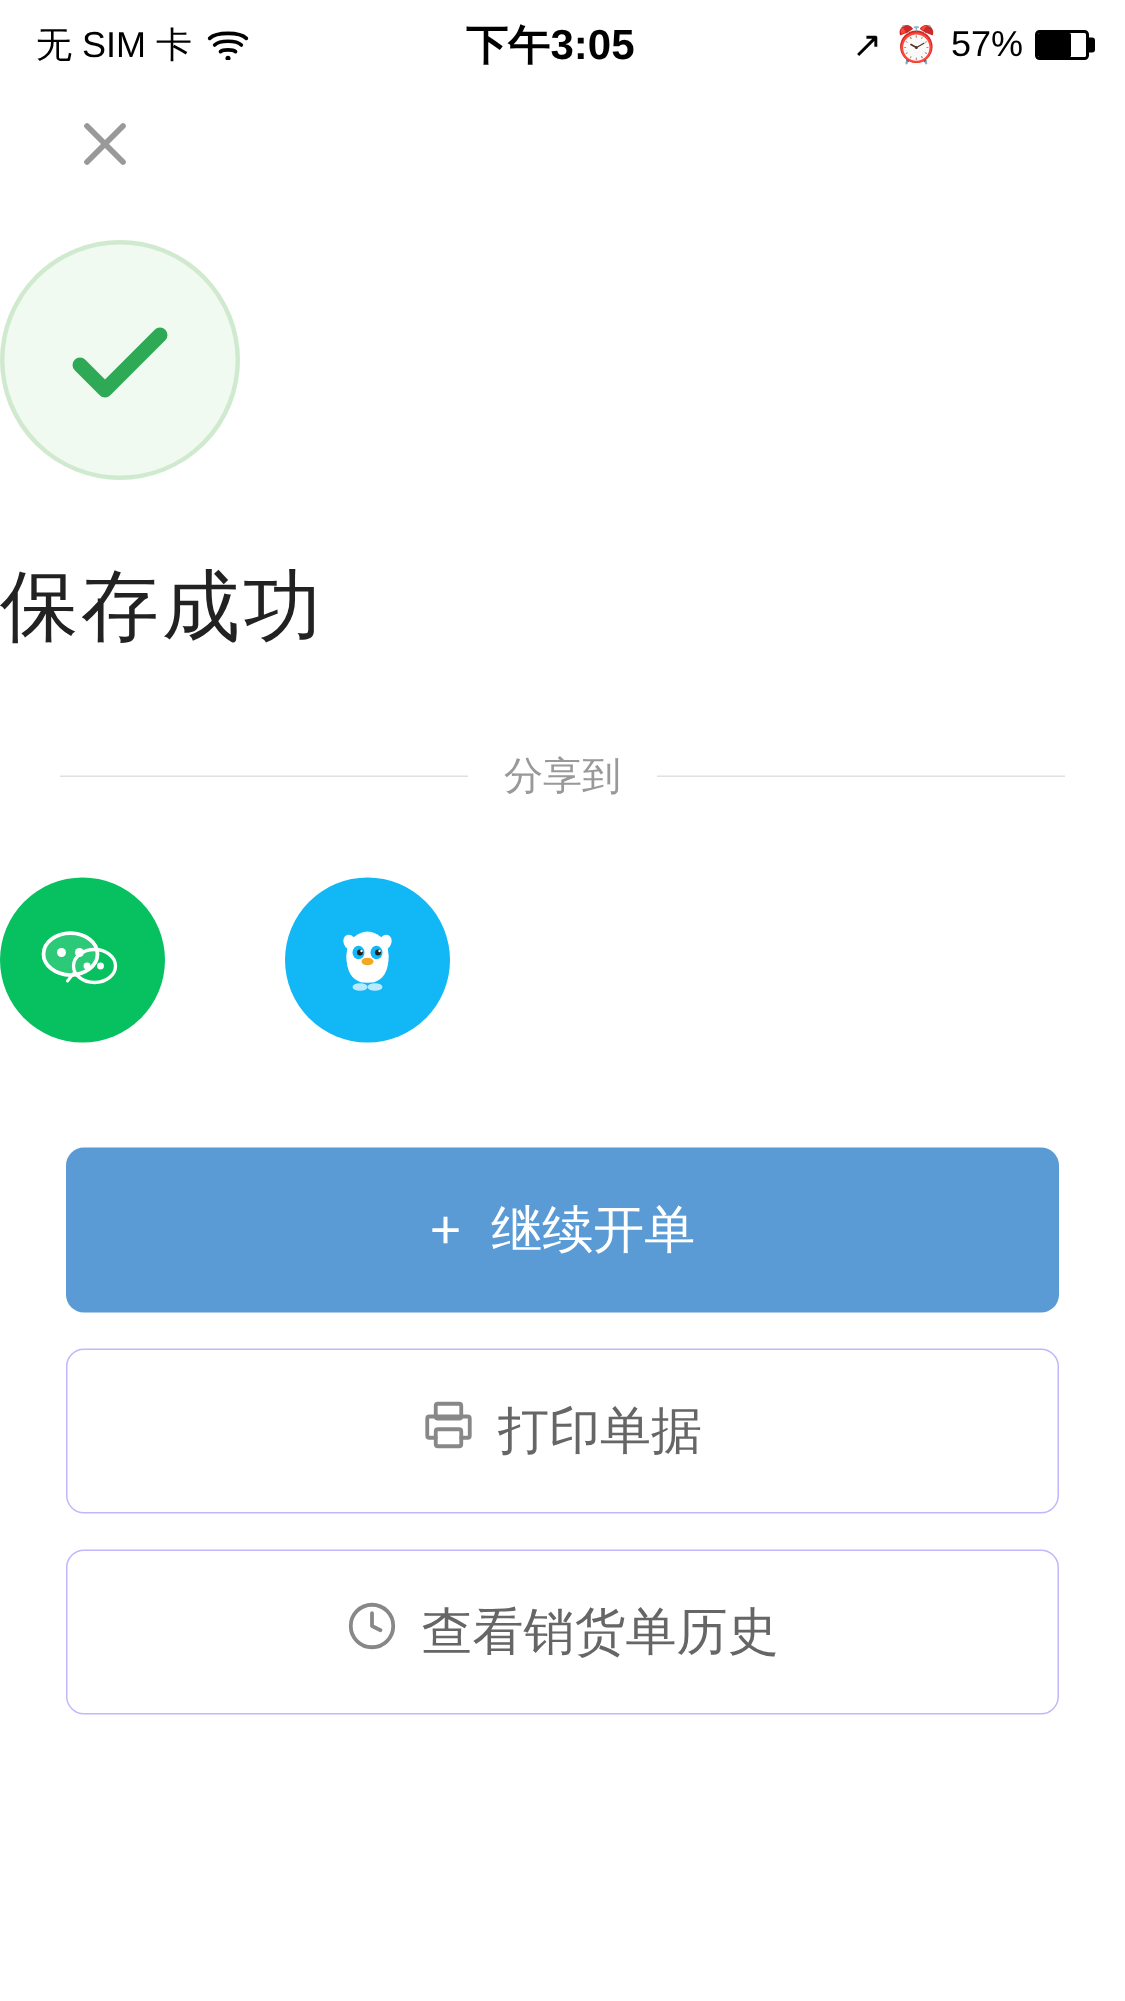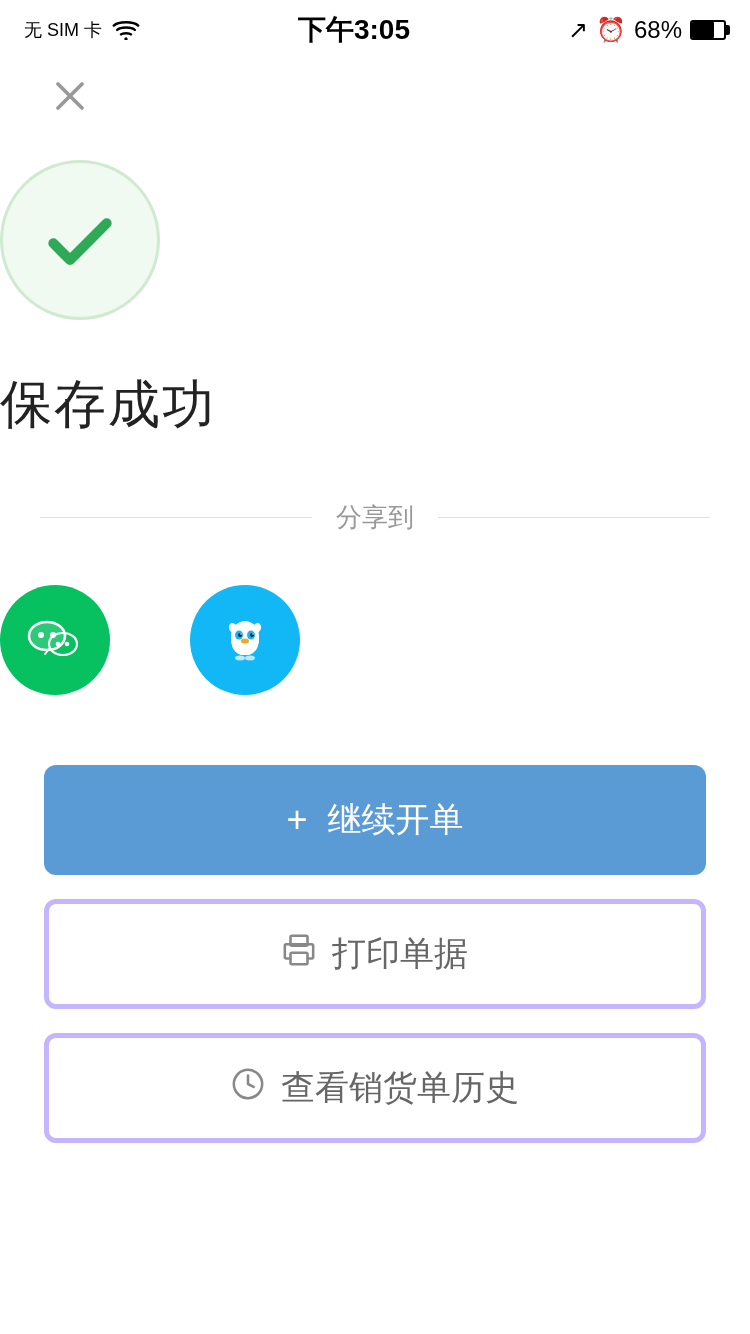"无 SIM 卡" .status-left { font-size: 18px -> 24px }
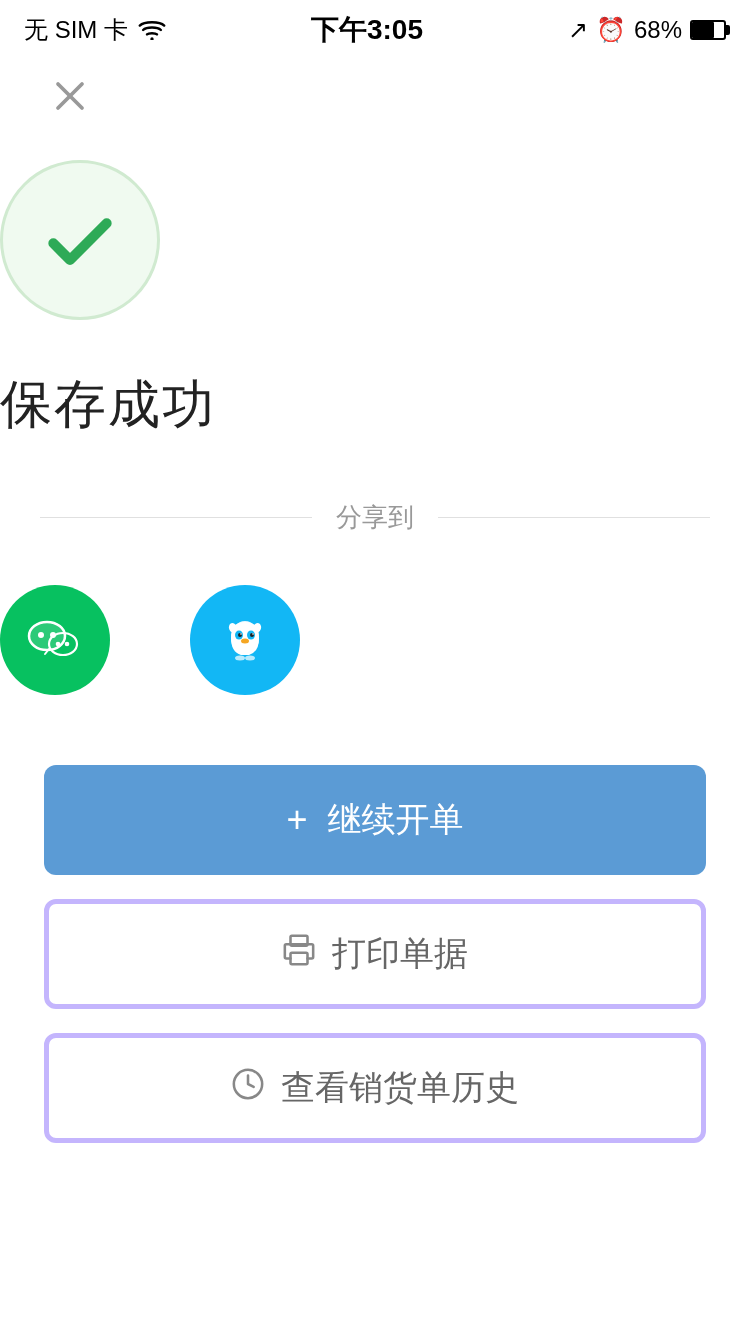"68%" span { text: 68% -> 57% }
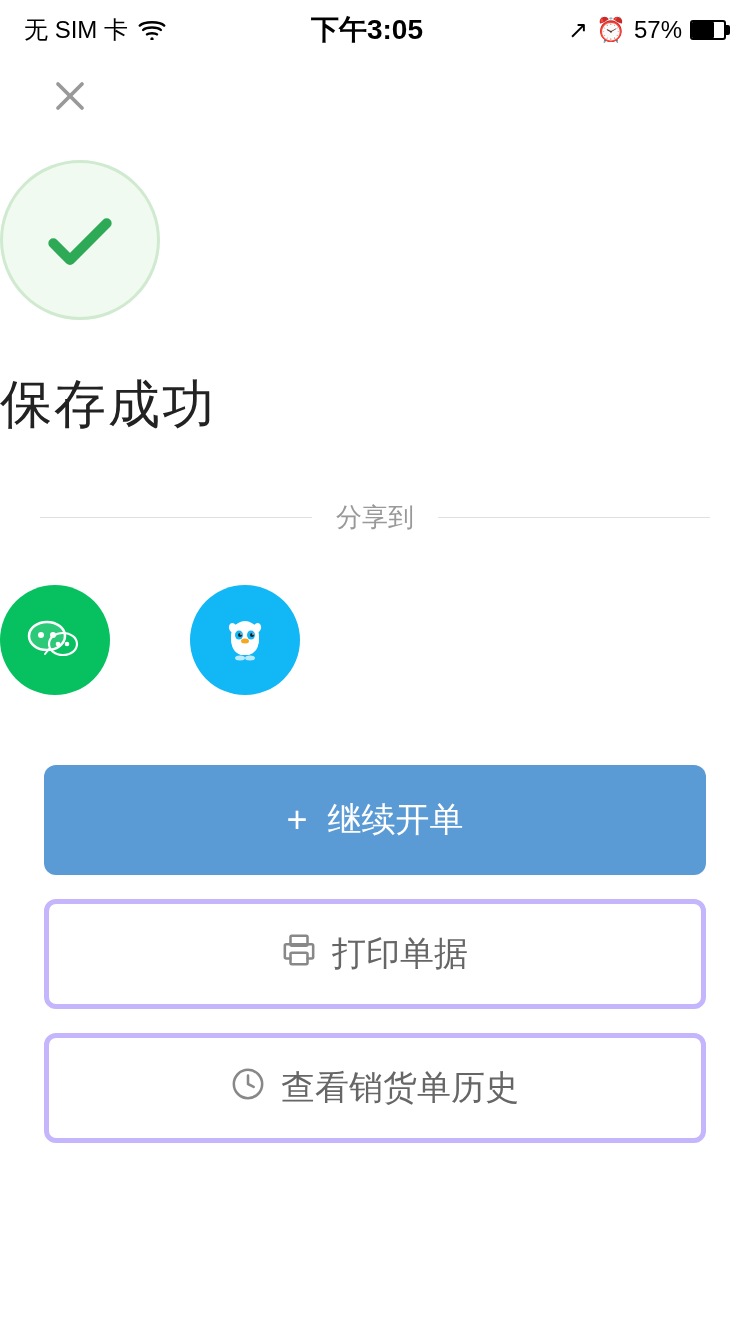"打印单据" .btn-secondary { border: 5px solid #c4b5fd -> 1px solid #c4b5fd }
